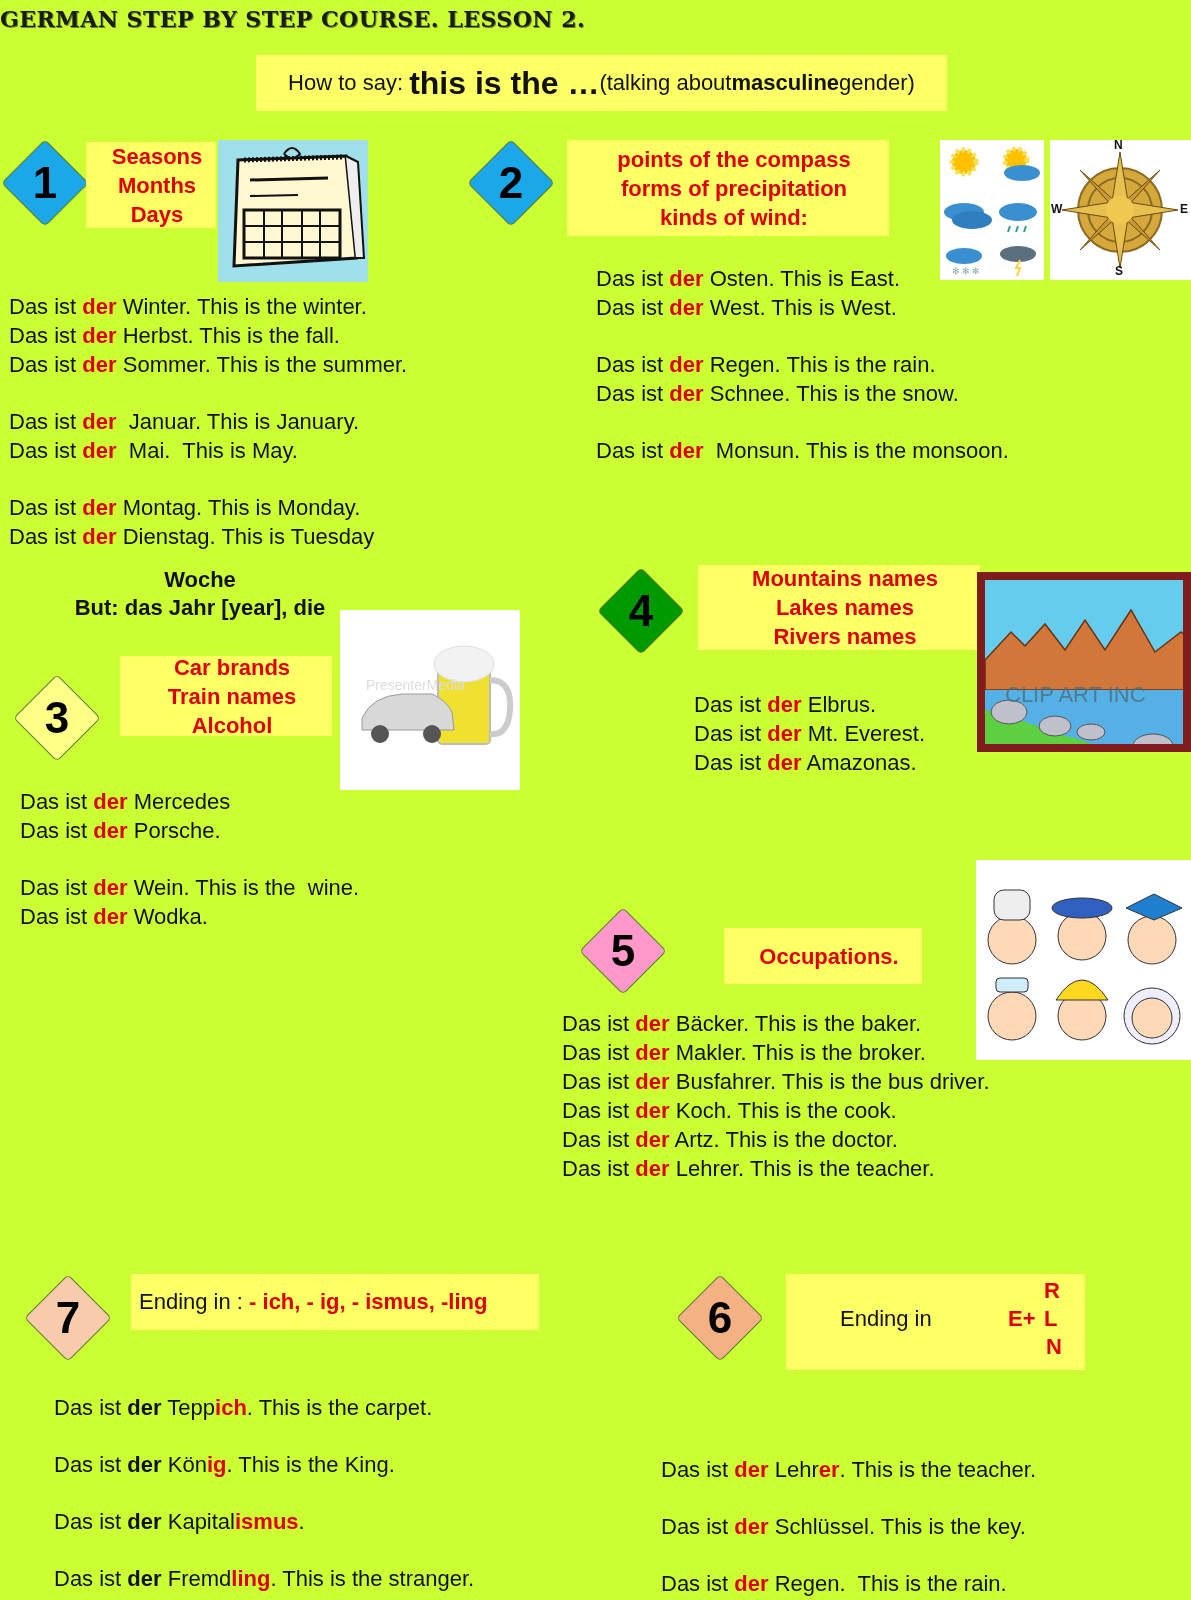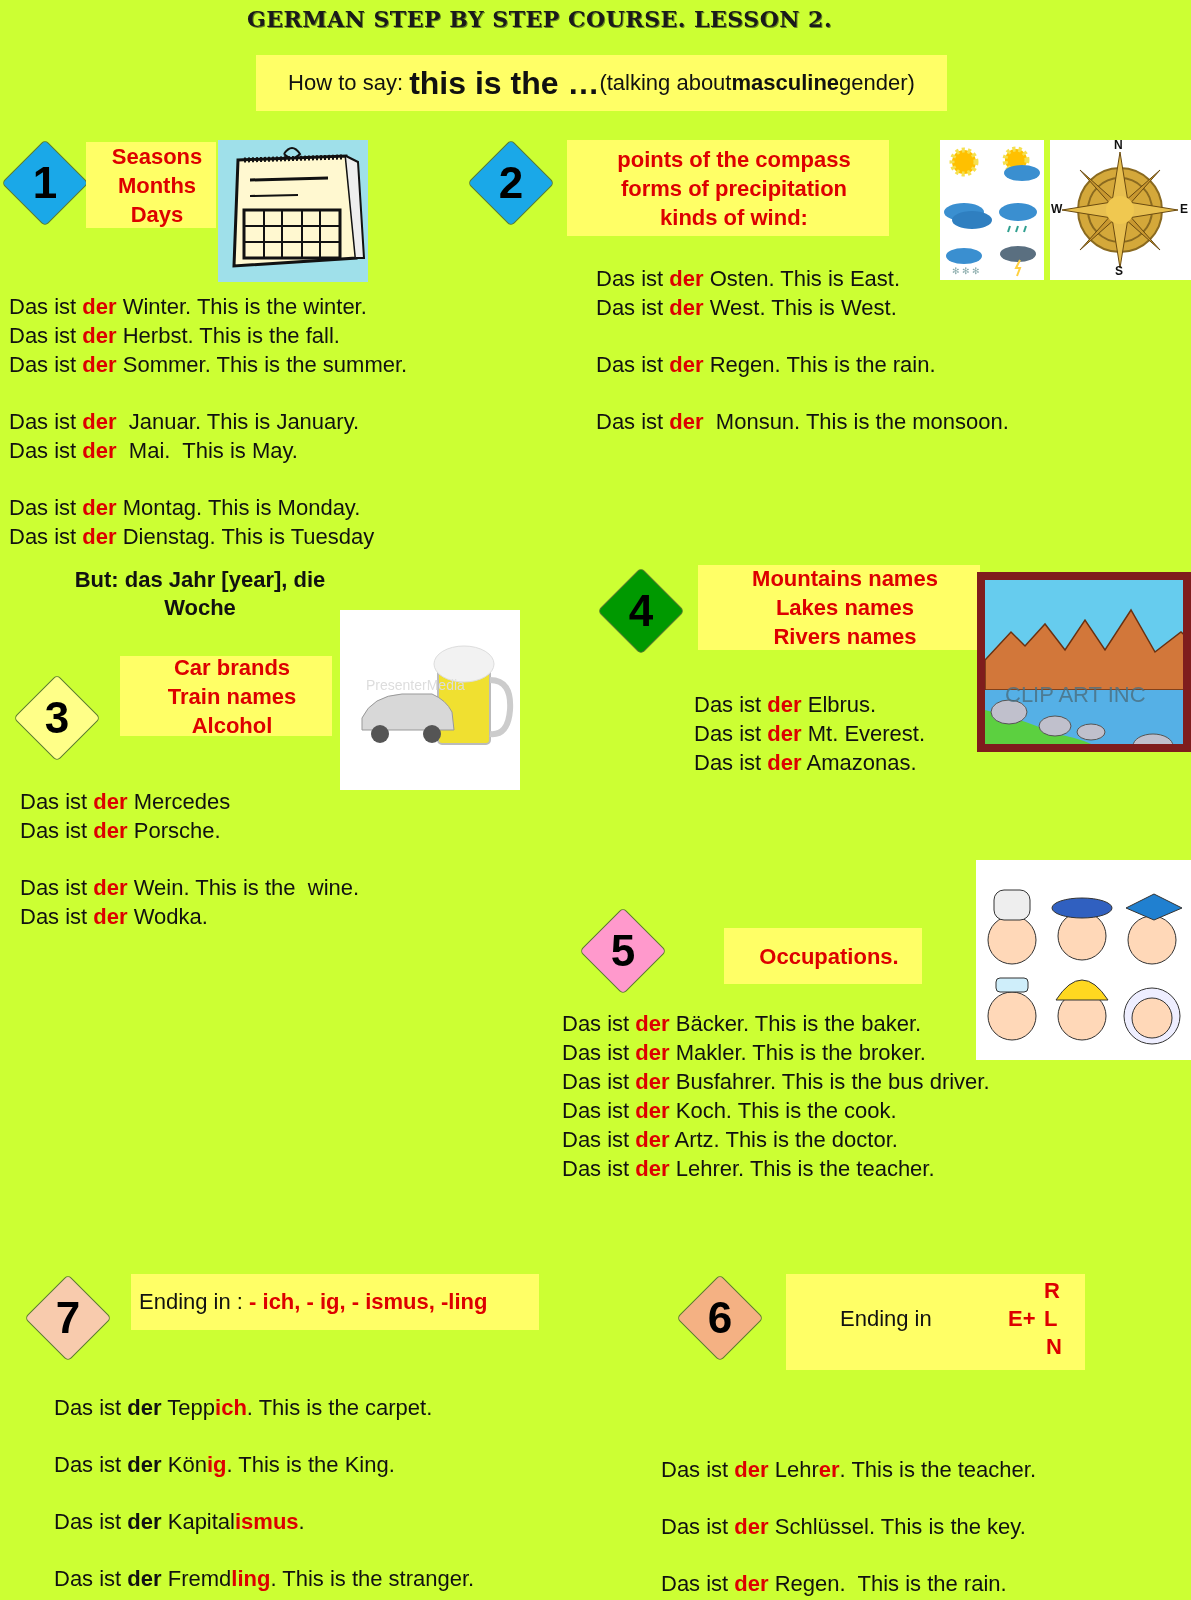"GERMAN STEP BY STEP COURSE." .title { text-align: center -> none }
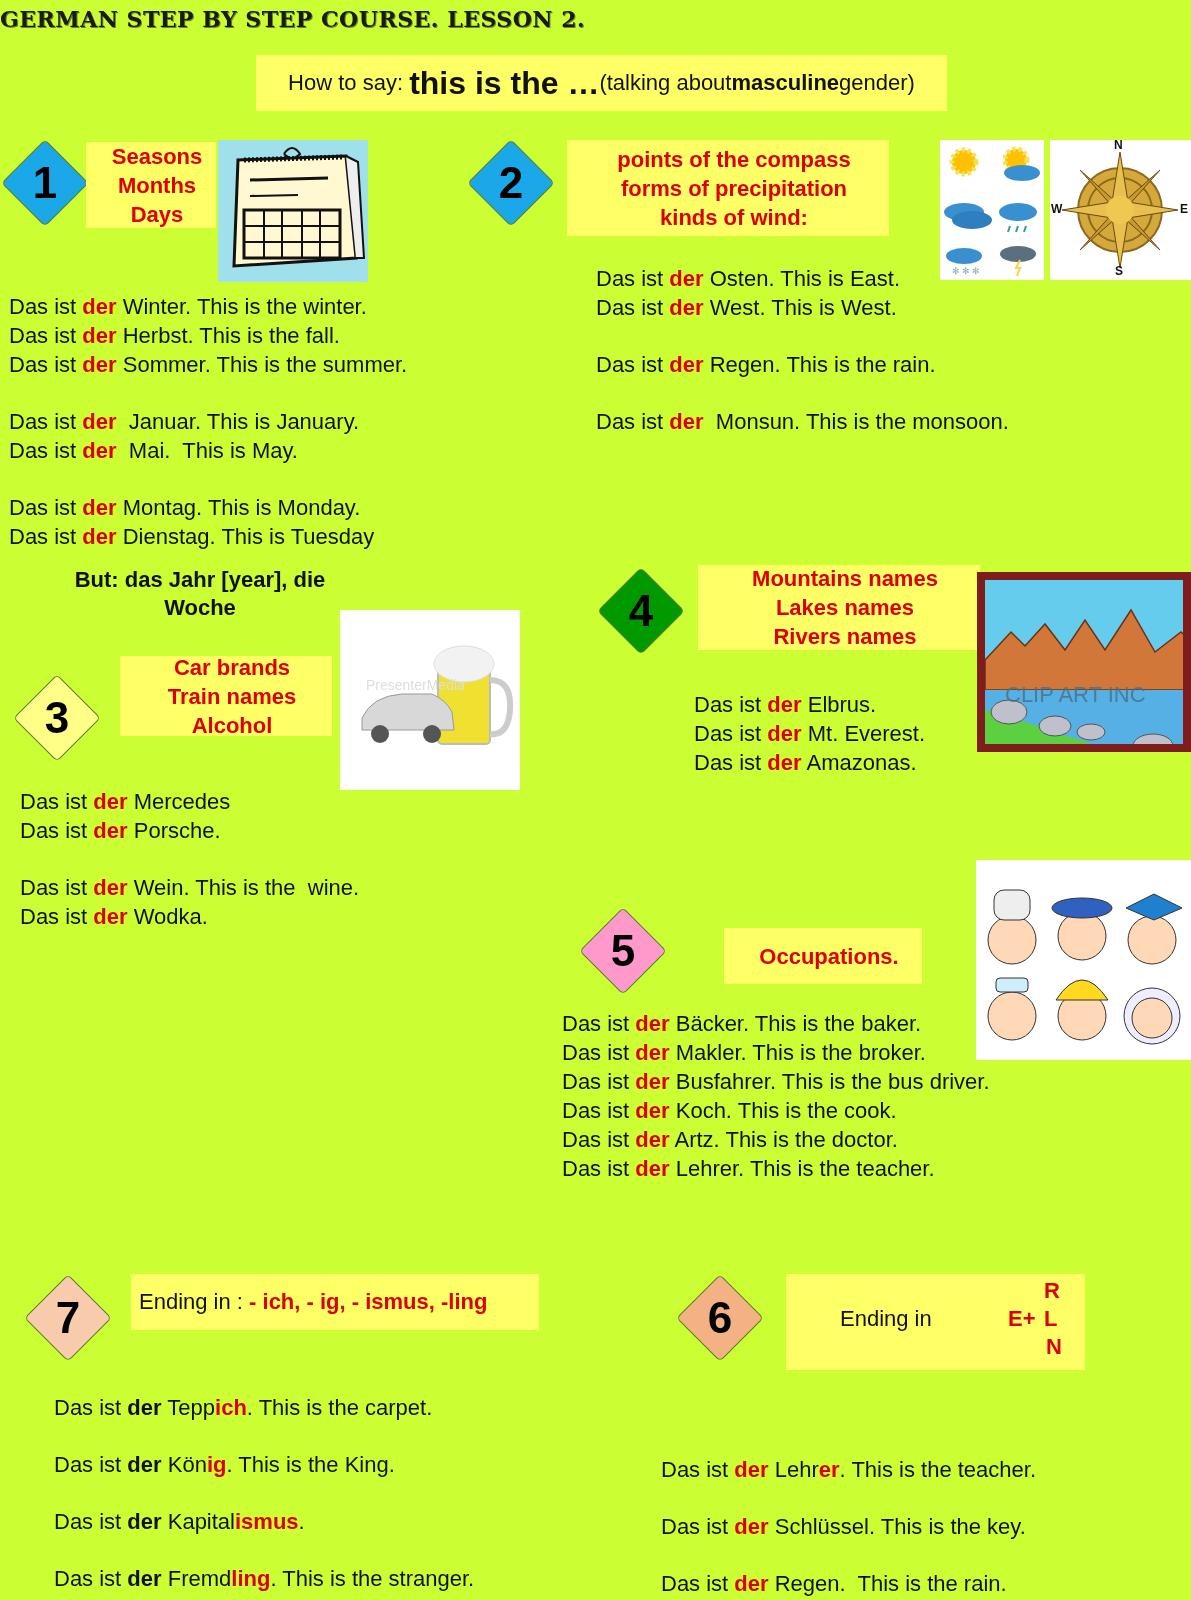"Das ist der Schnee. This" div.line { html: none -> <div><span>Das ist </span><span>der</span><span> Schnee. This is the snow.</span></div> }
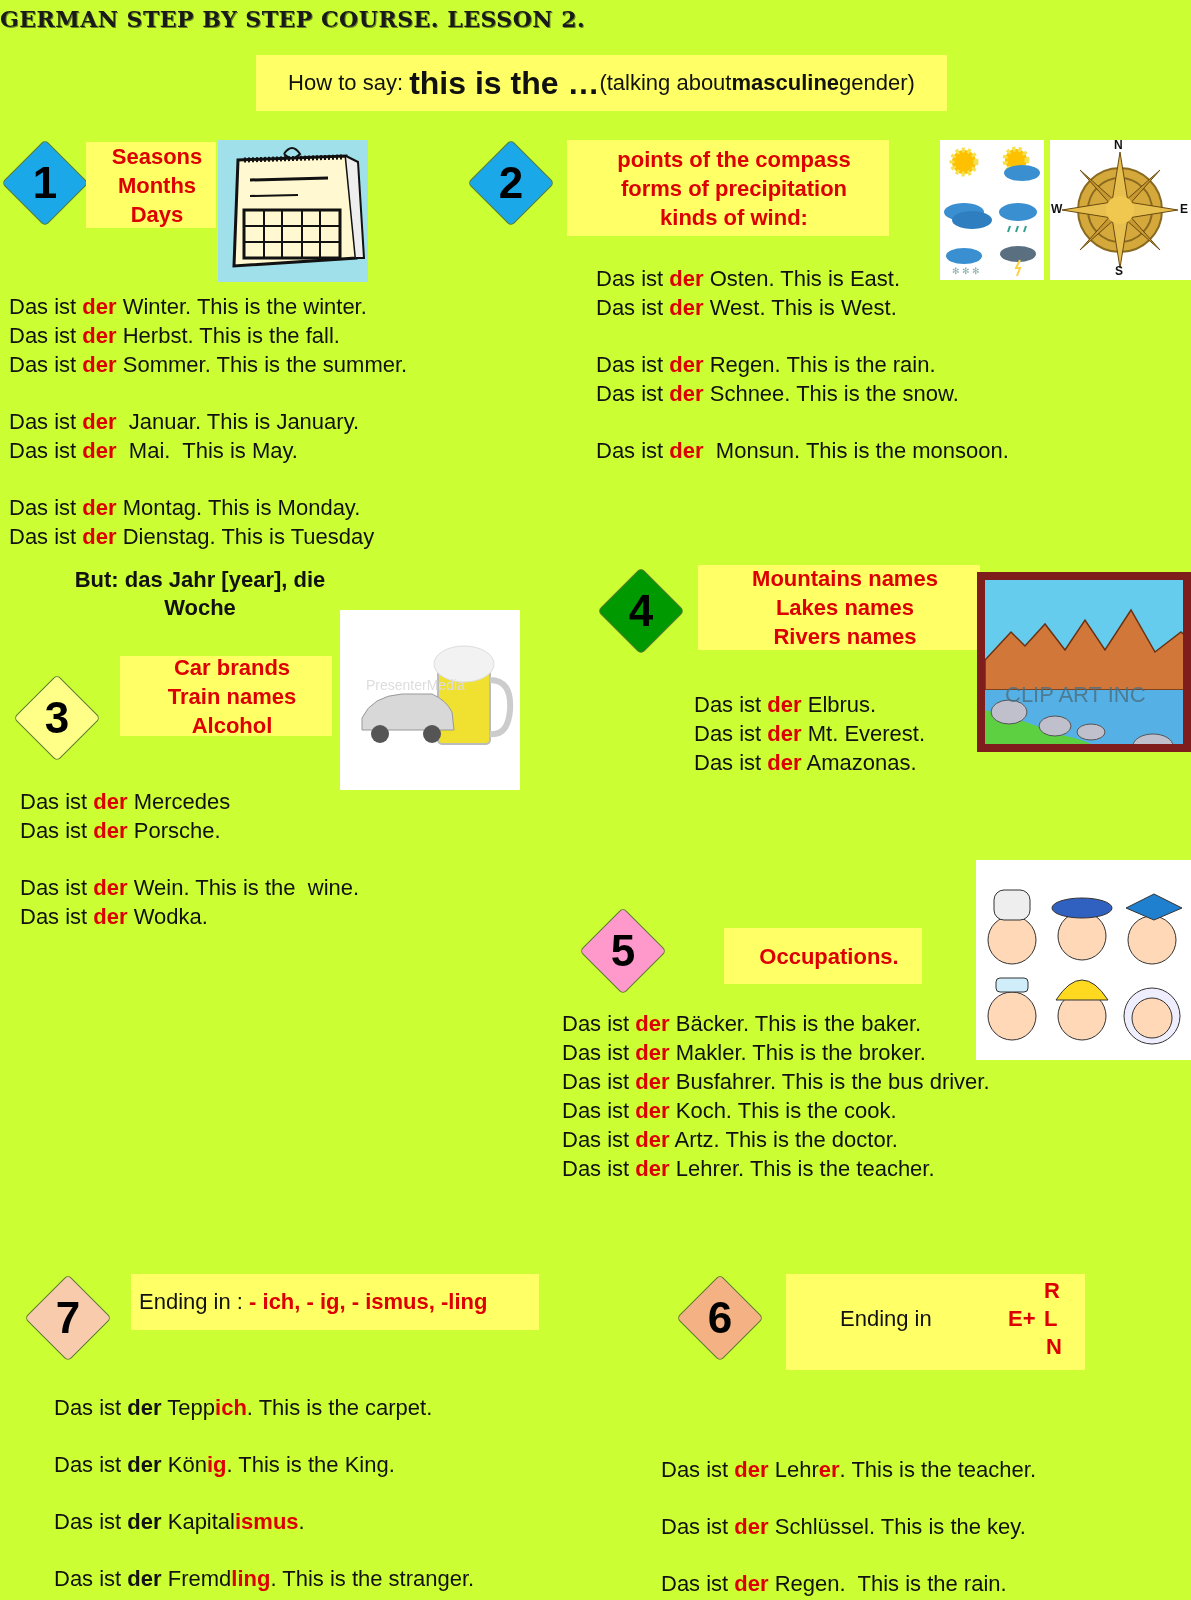"But: das Jahr [year], die" div { order: before "Woche" -> after "Woche" }
